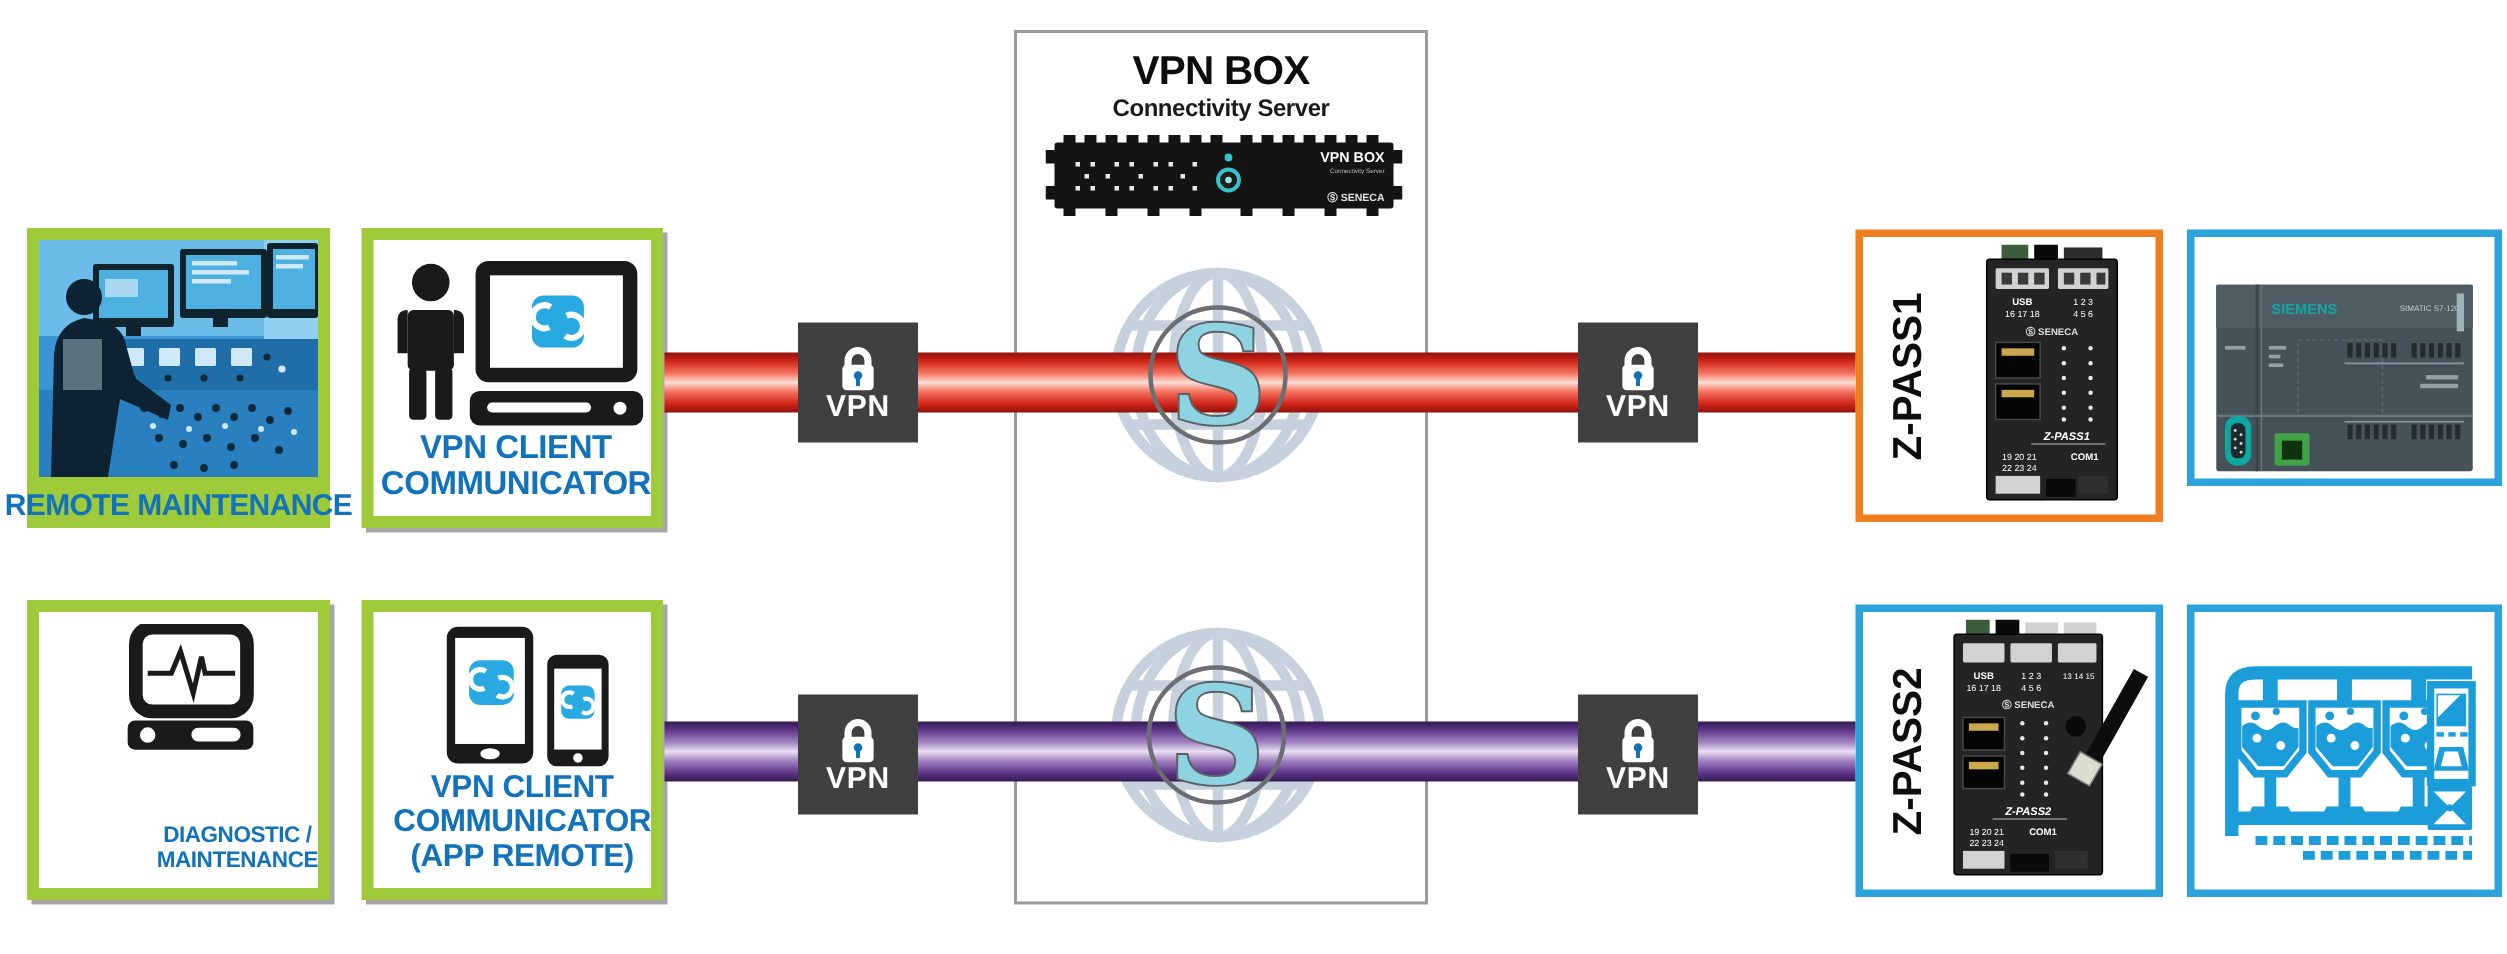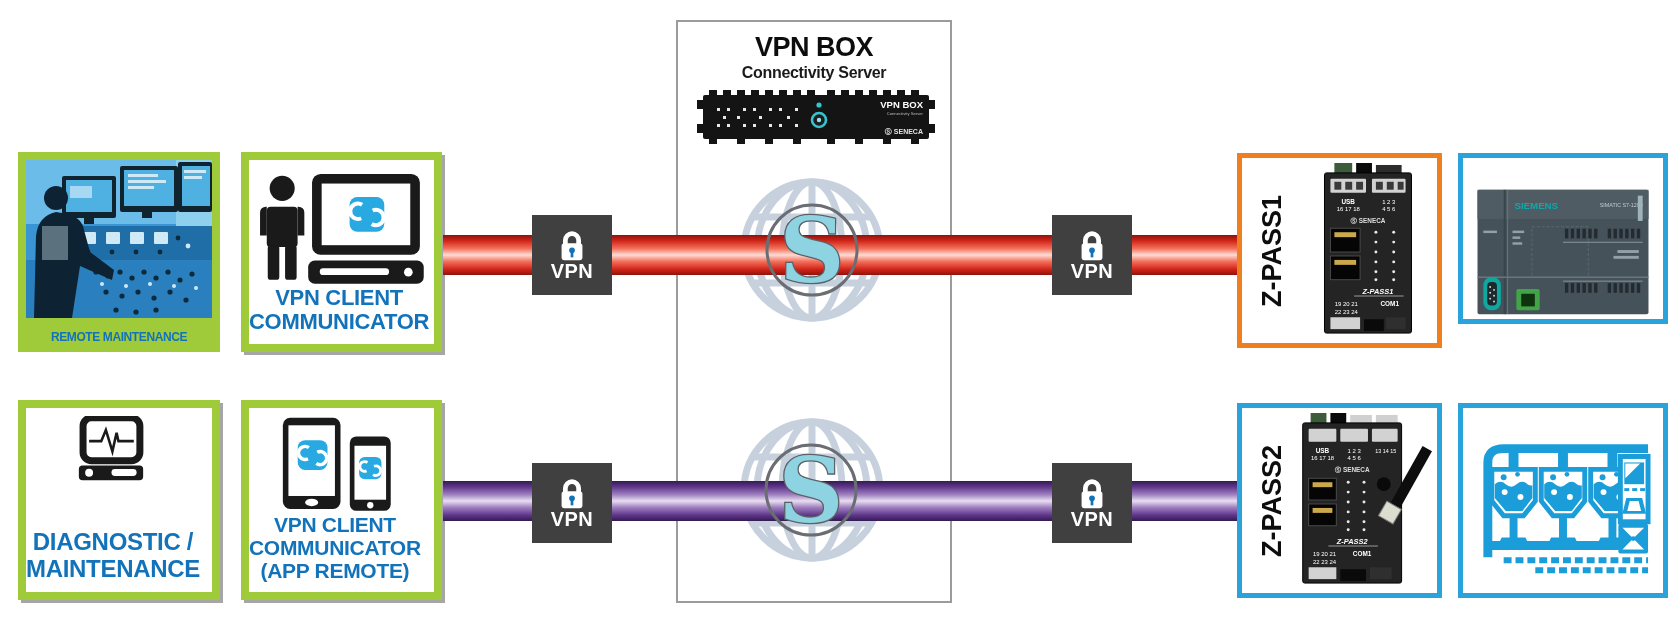"VPN CLIENT" .client-box { align-items: flex-start -> flex-end }
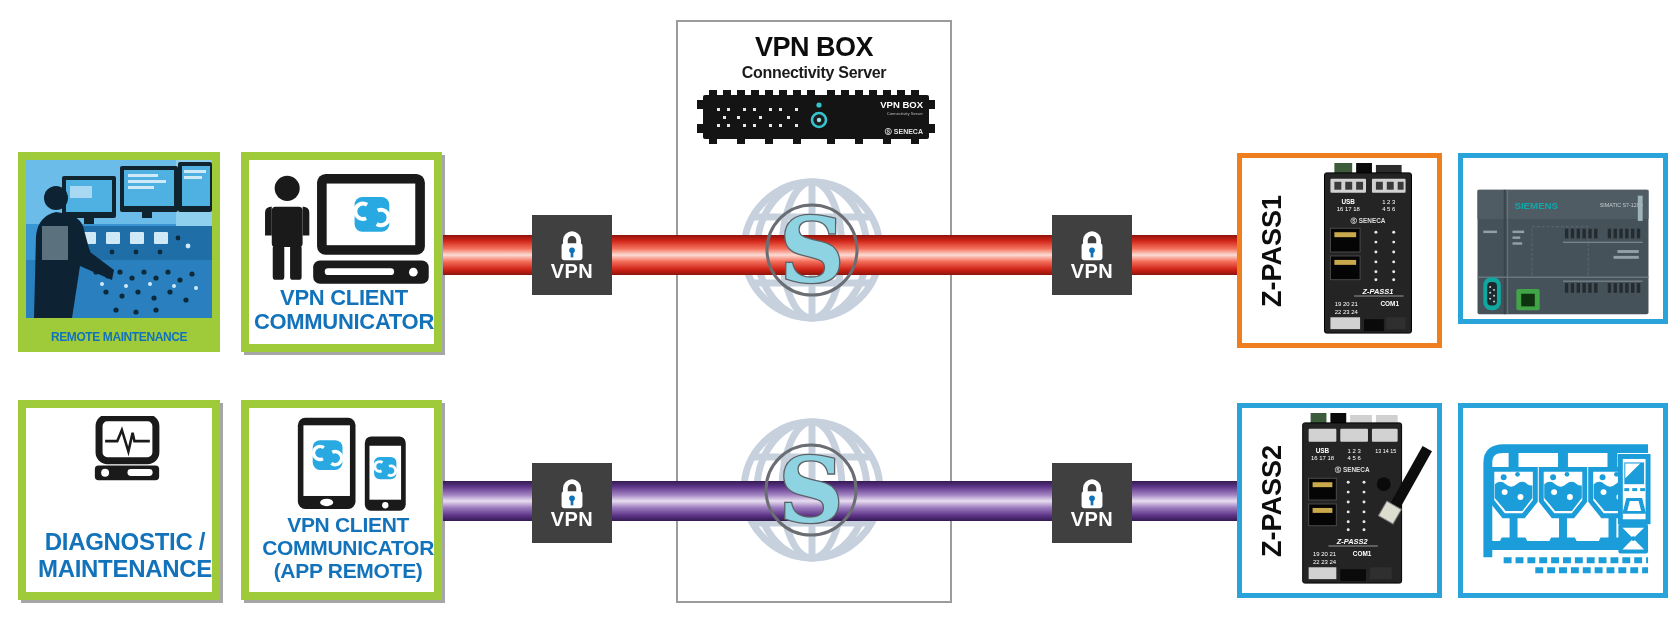"REMOTE MAINTENANCE" .photo-label { font-size: 12px -> 20px }
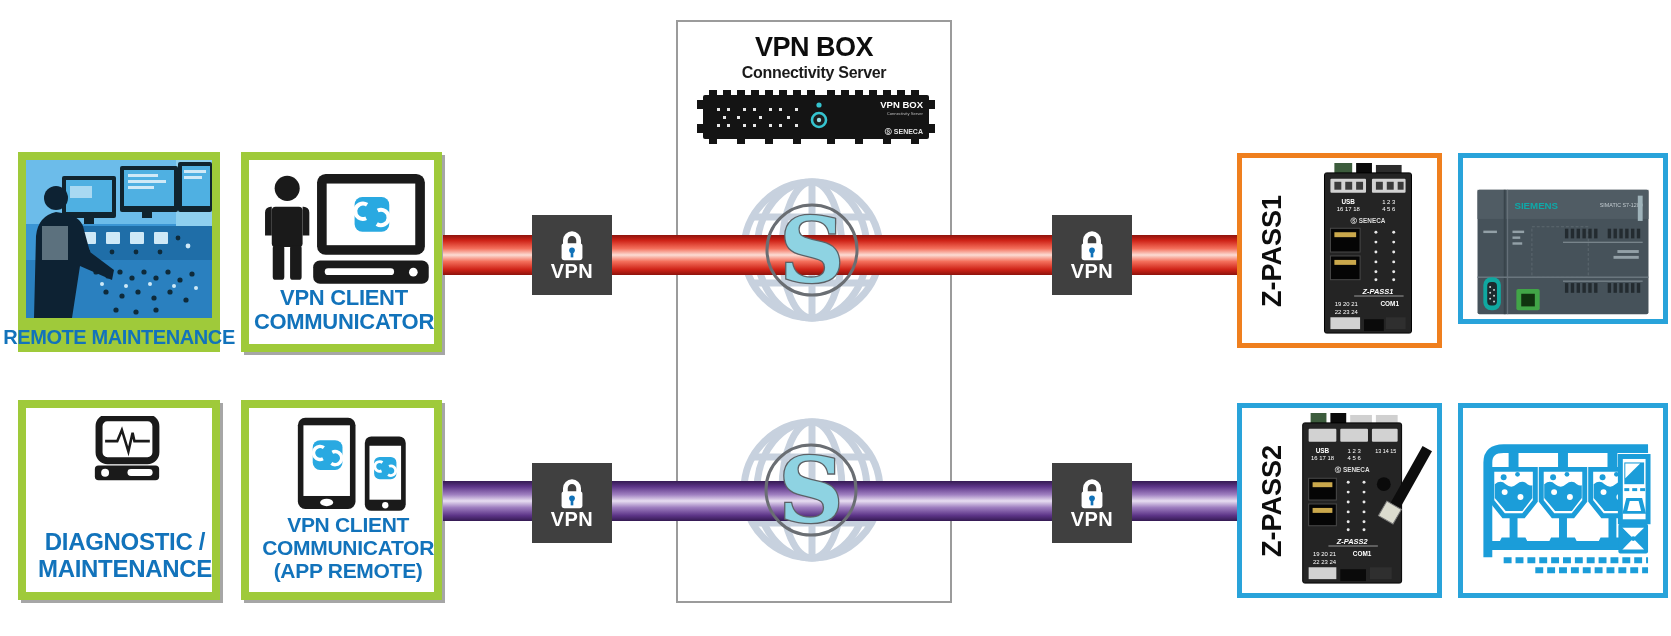"DIAGNOSTIC /" div.client-label { font-size: 24px -> 15px }
